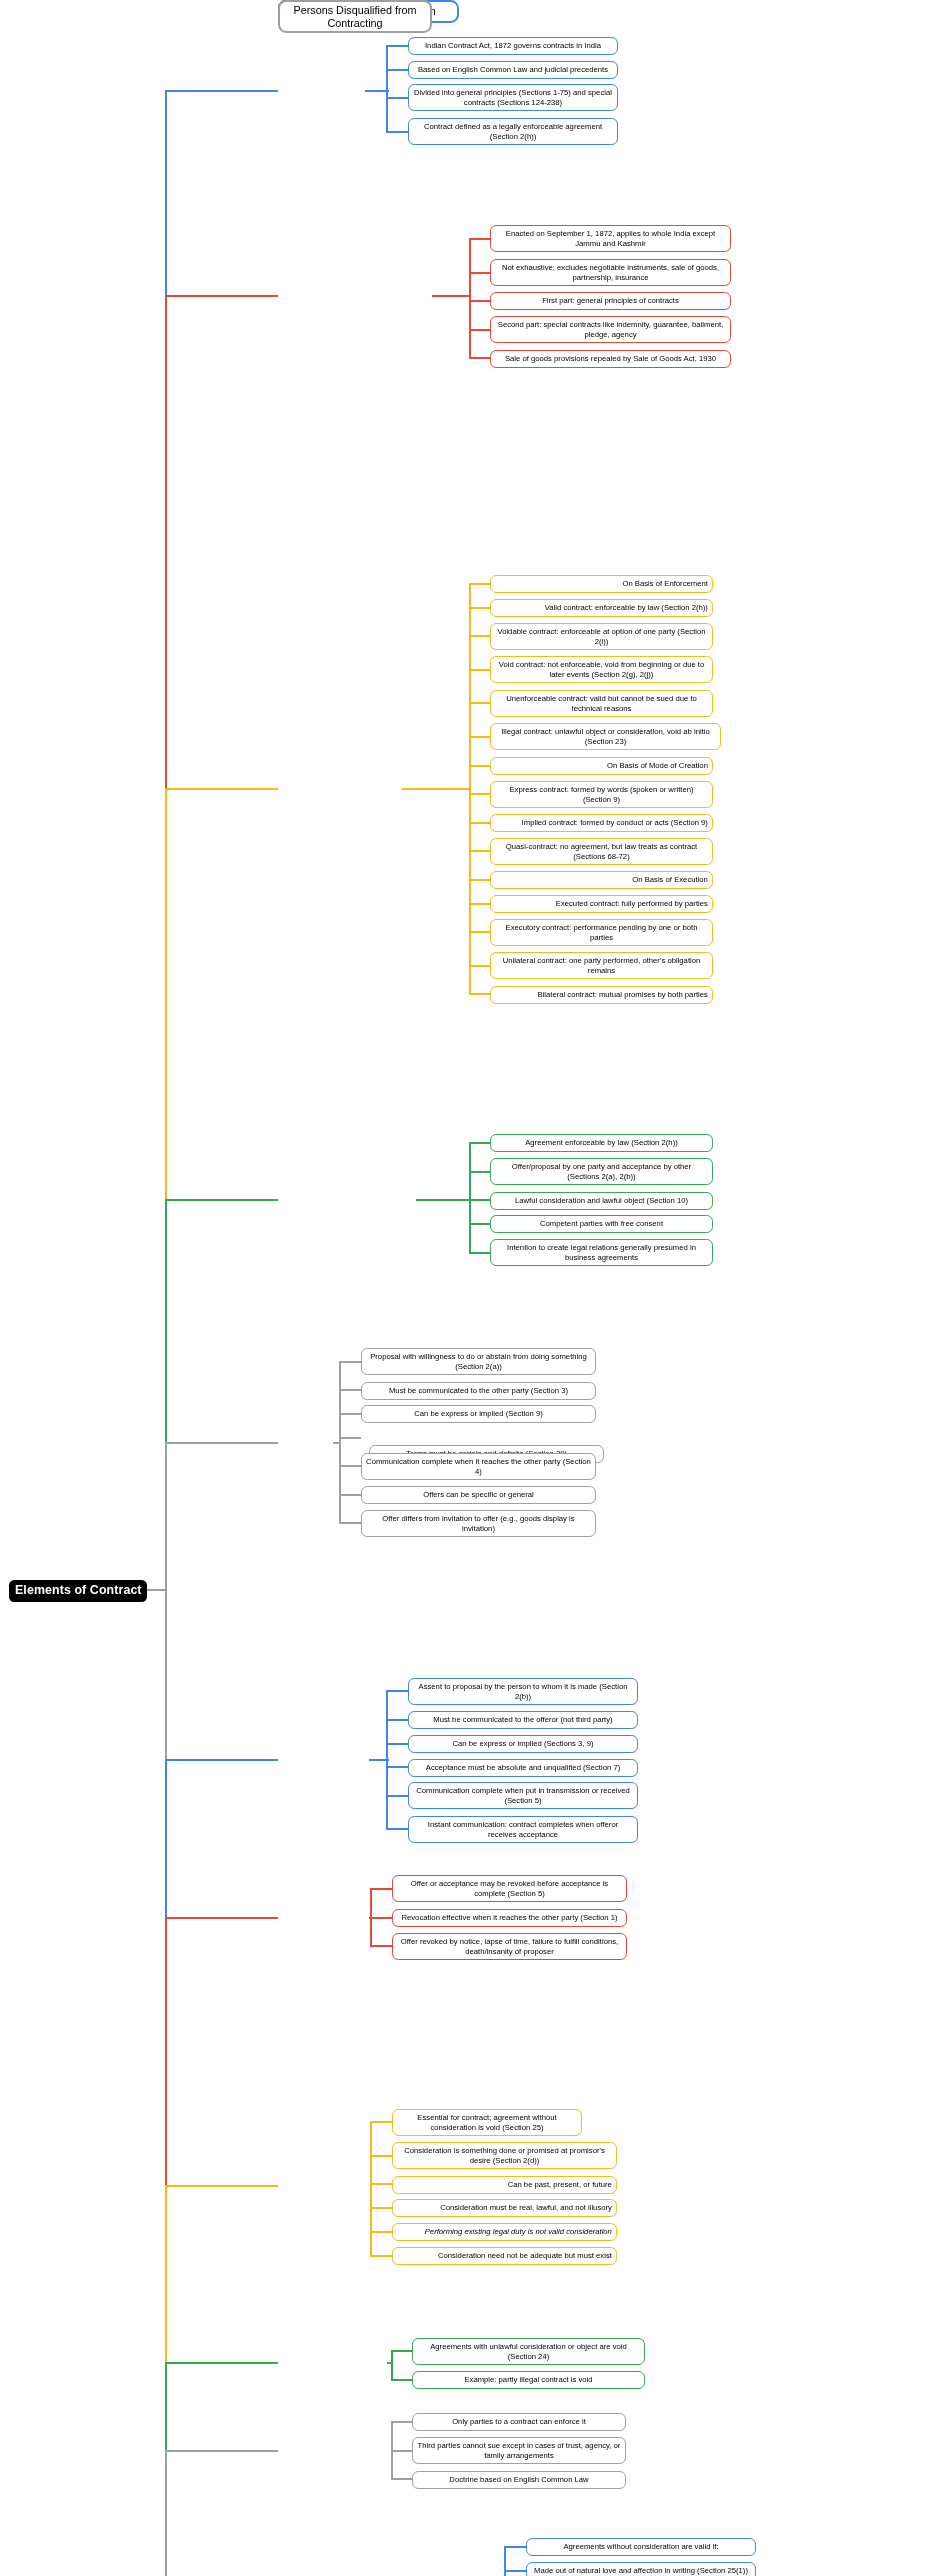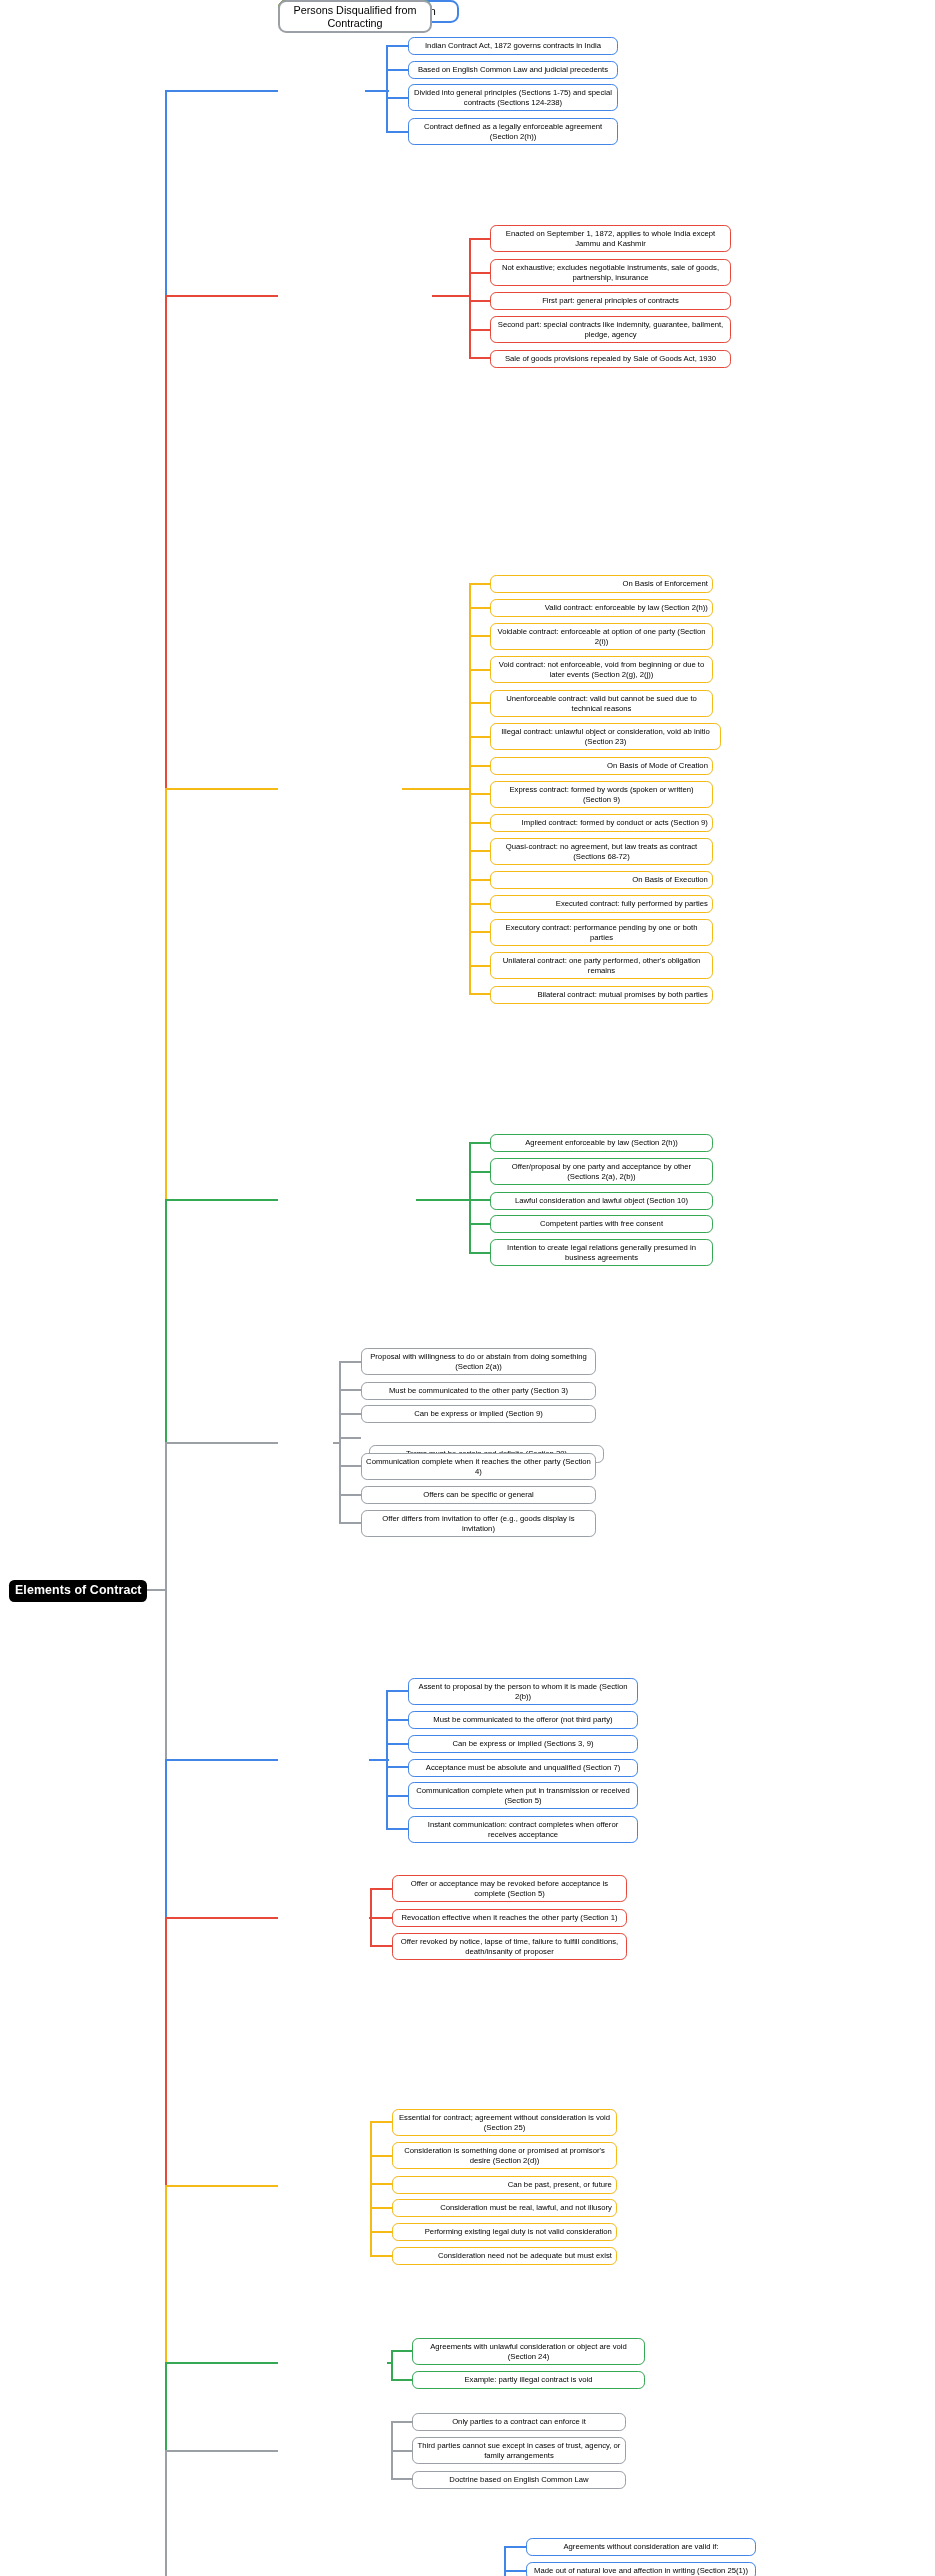"Essential for contract; agreement" div.node { width: 225px -> 190px }
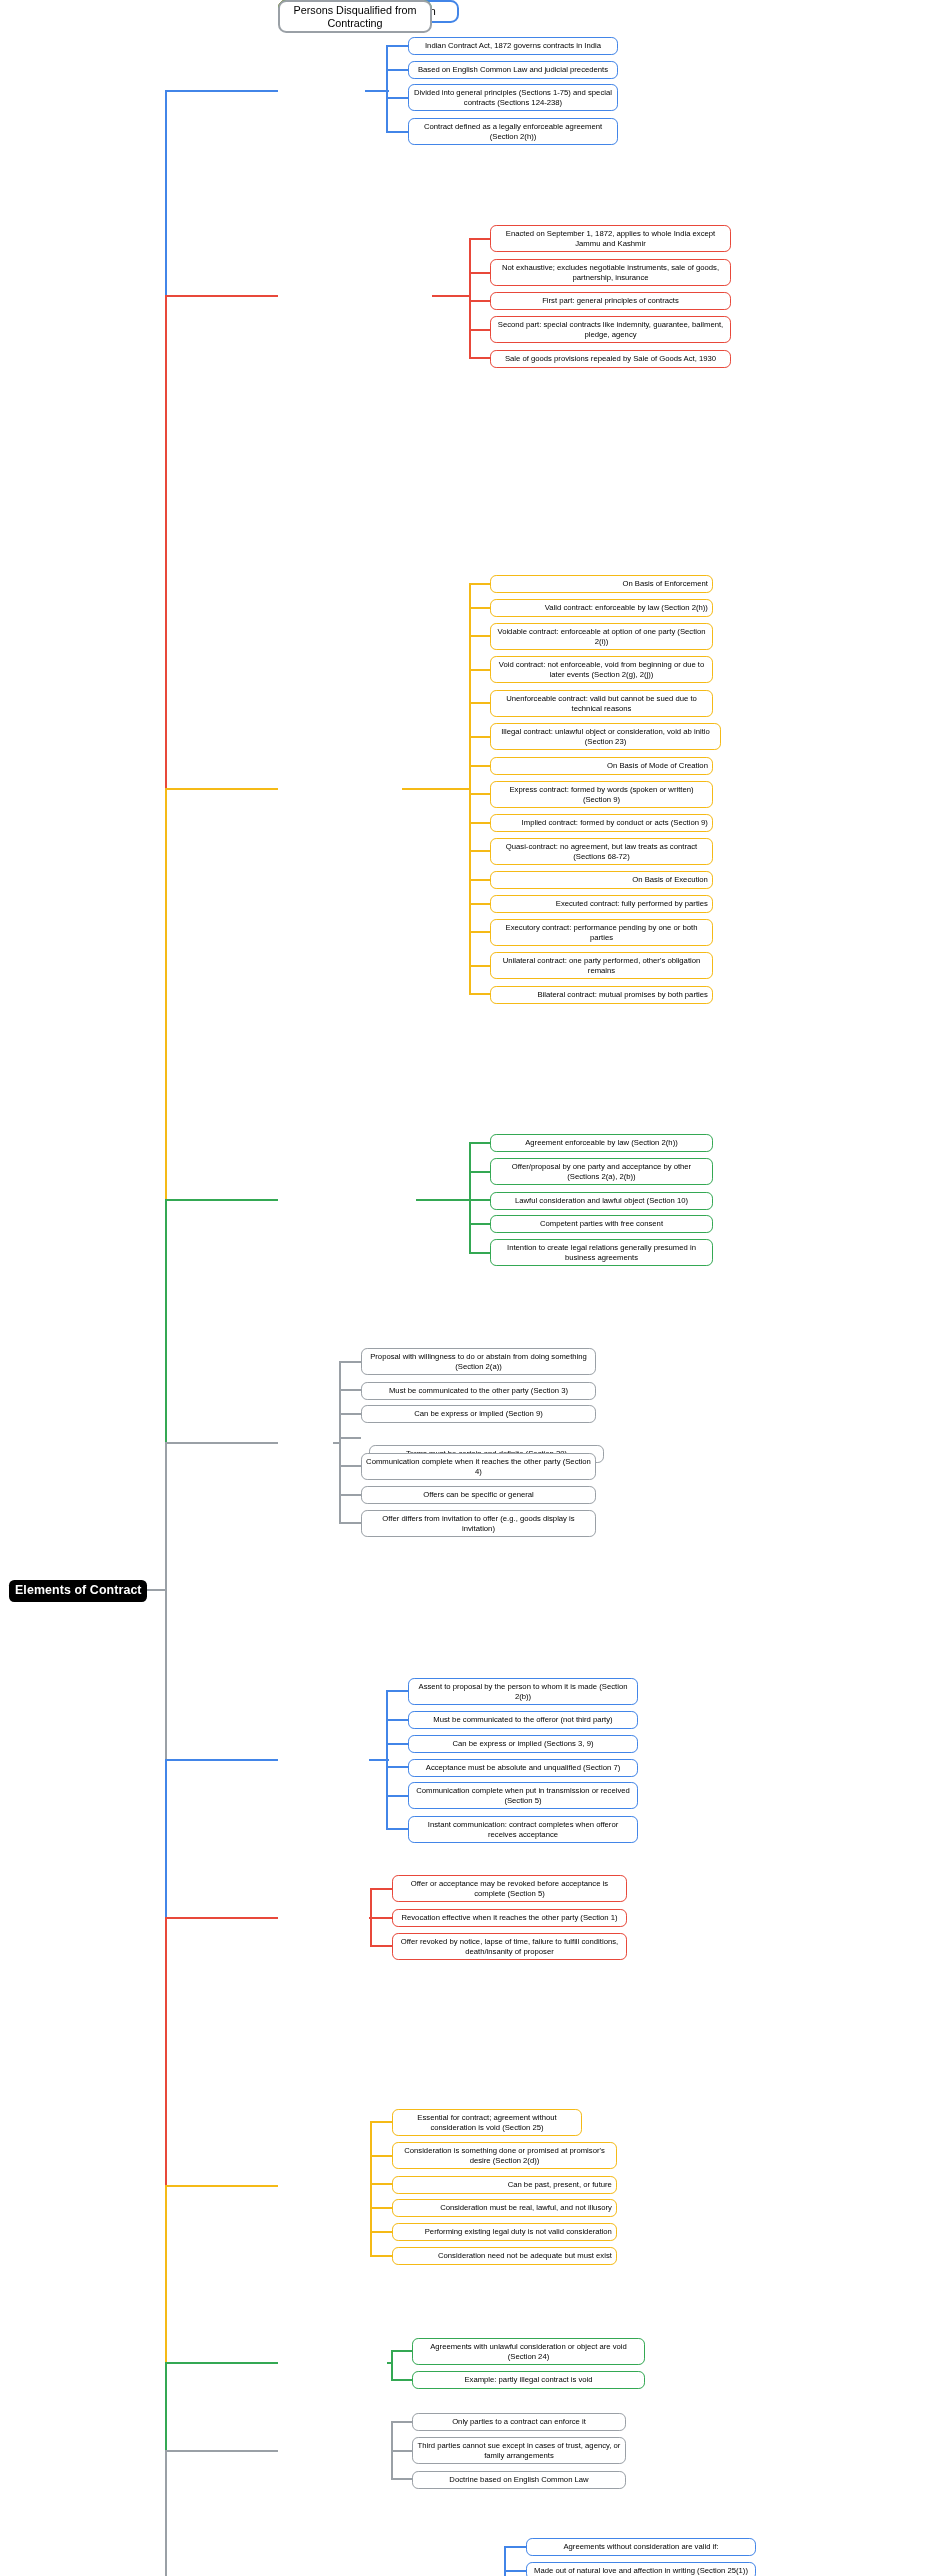"Performing existing legal duty is" div.node { font-style: none -> italic }
